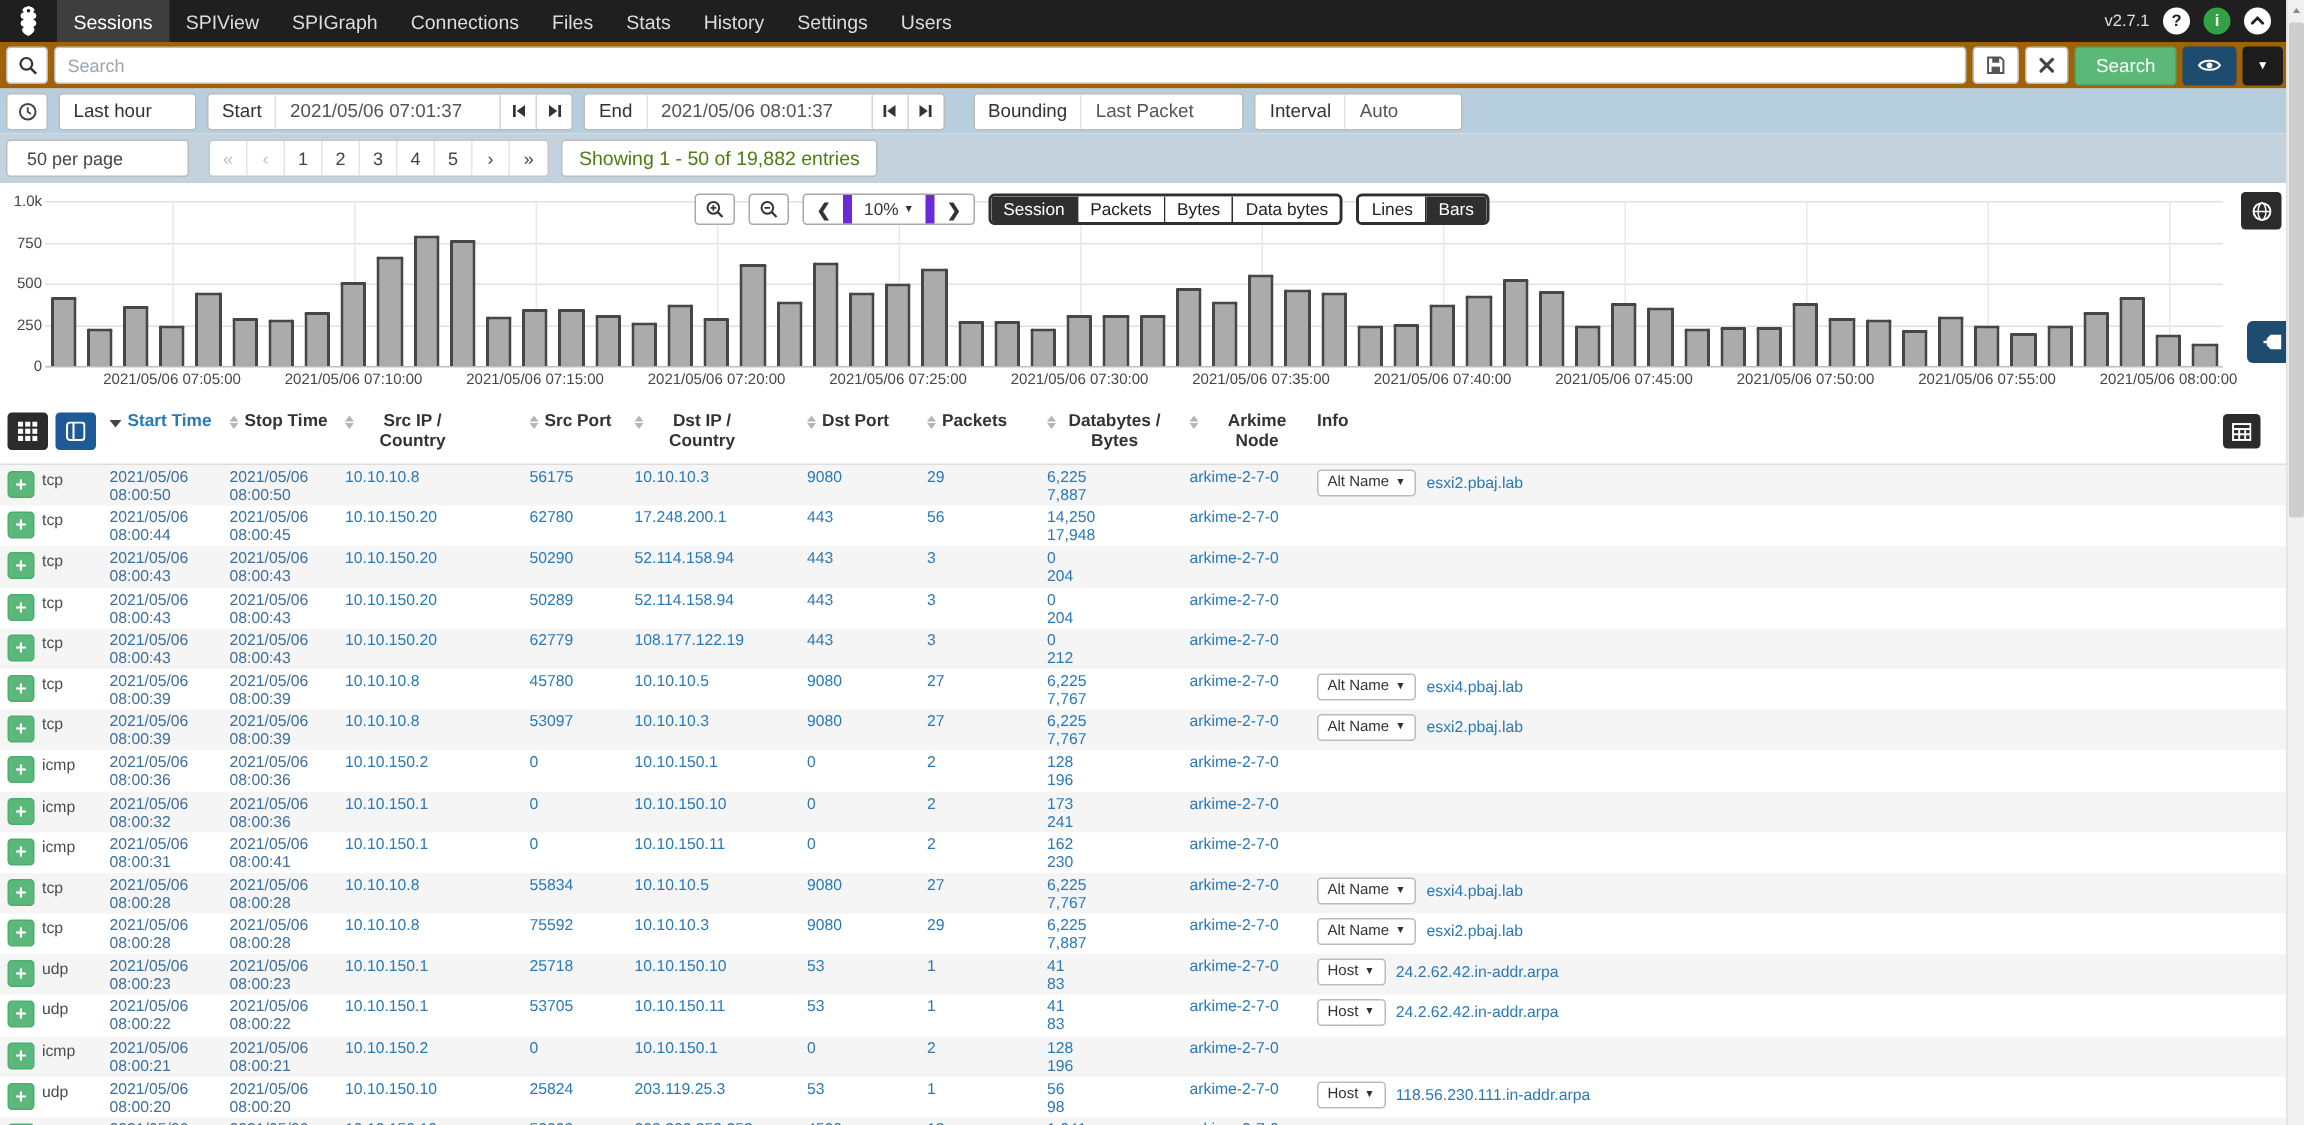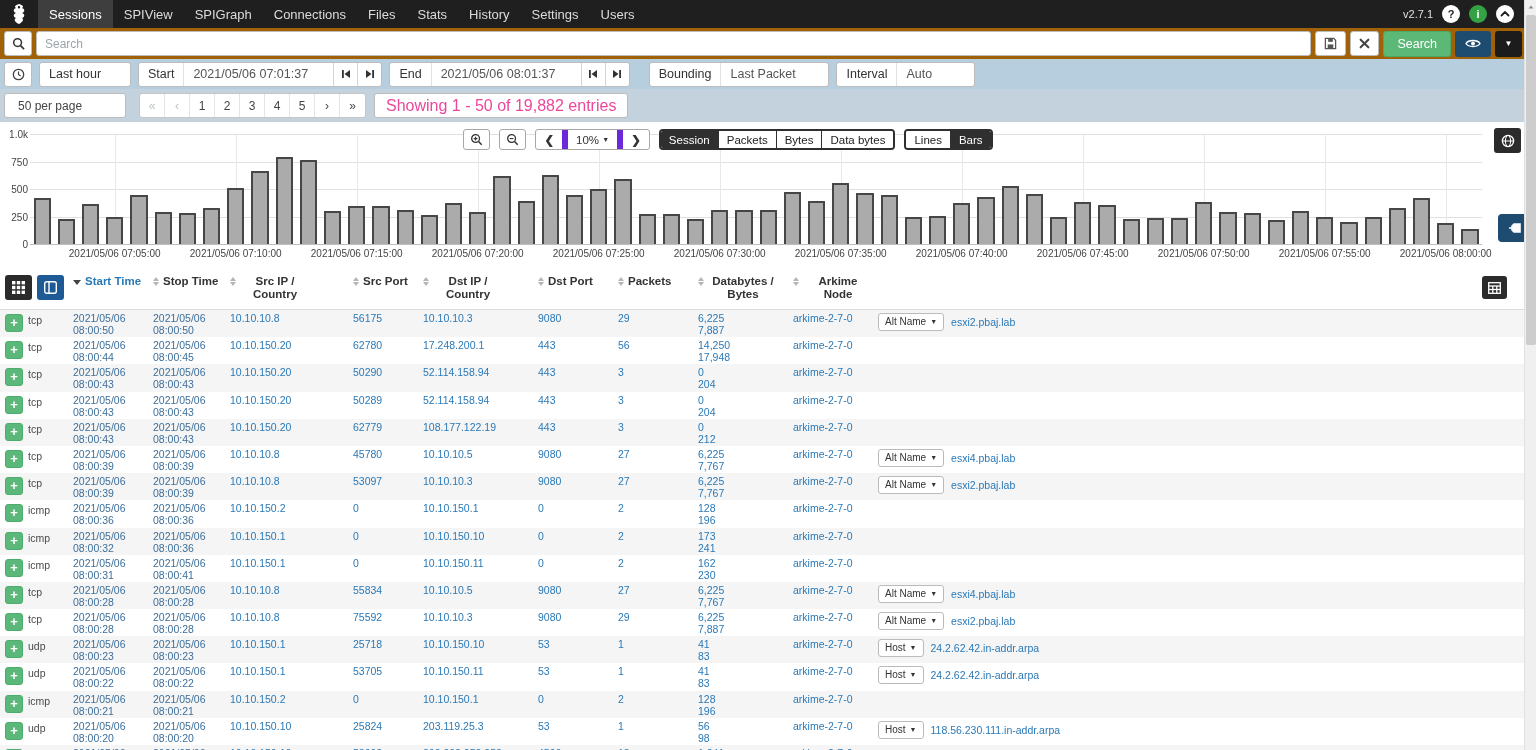"Showing 1 - 50 of" div.wbox { color: #ec4899 -> #4d7c0f; font-size: 16px -> 13px }
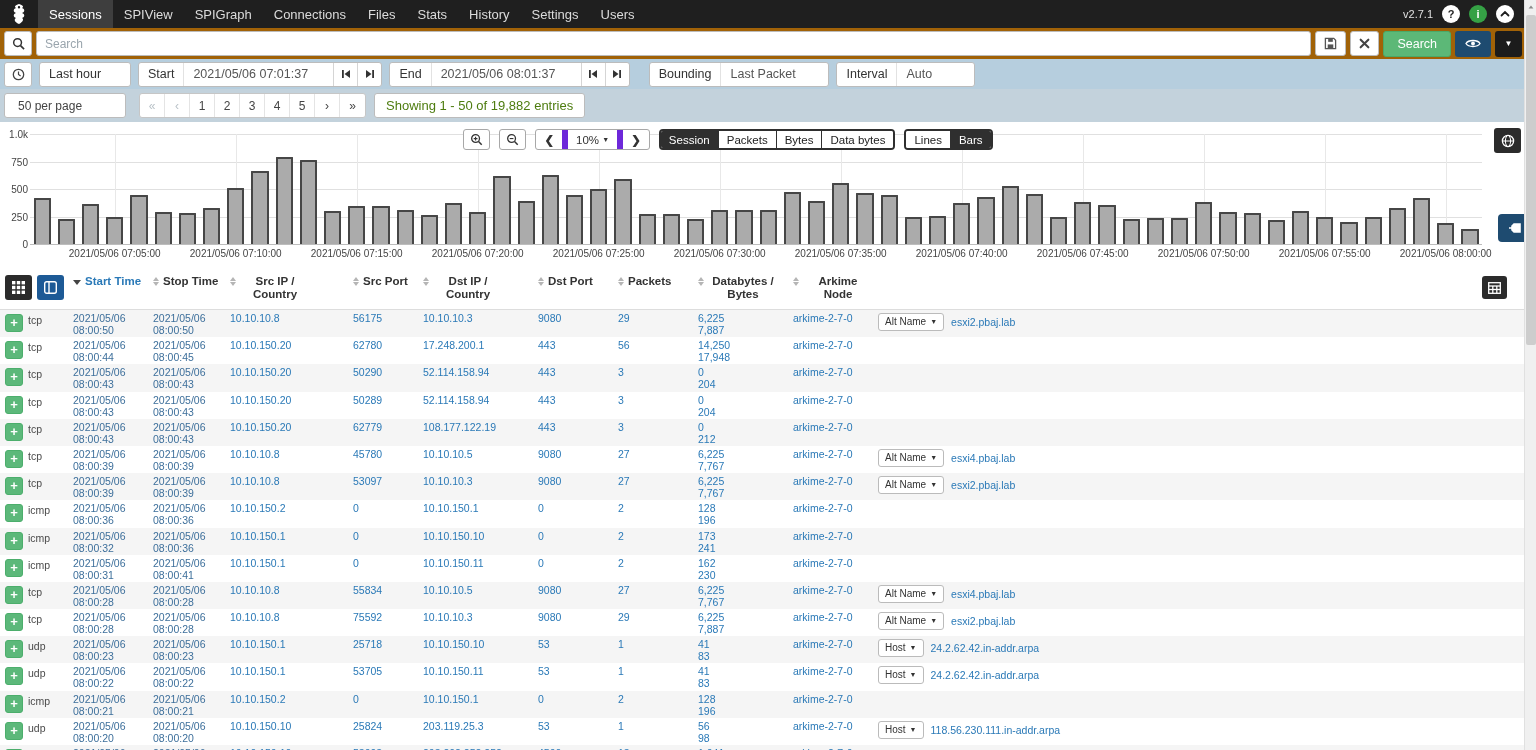"Info" div.th { html: none -> <div> <div>Info</div> </div> }
